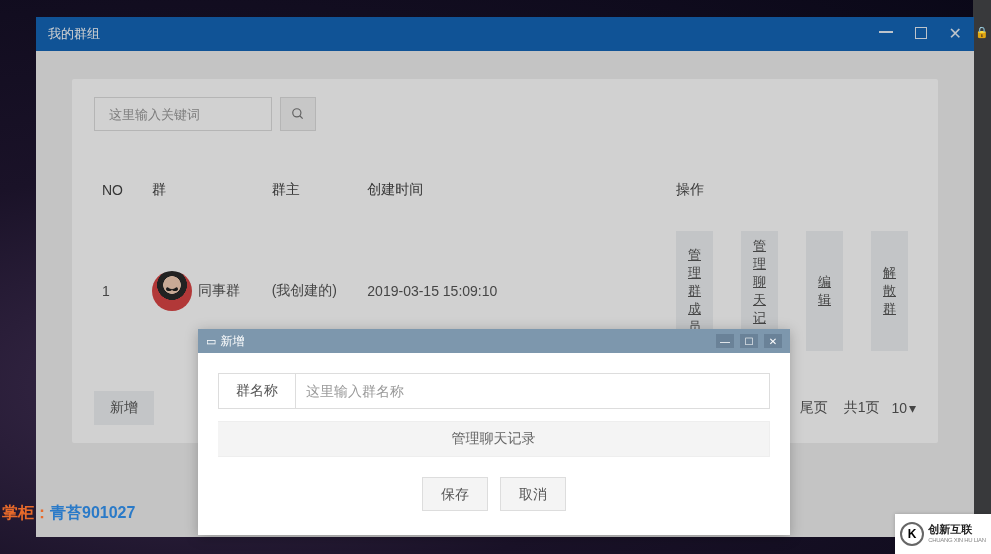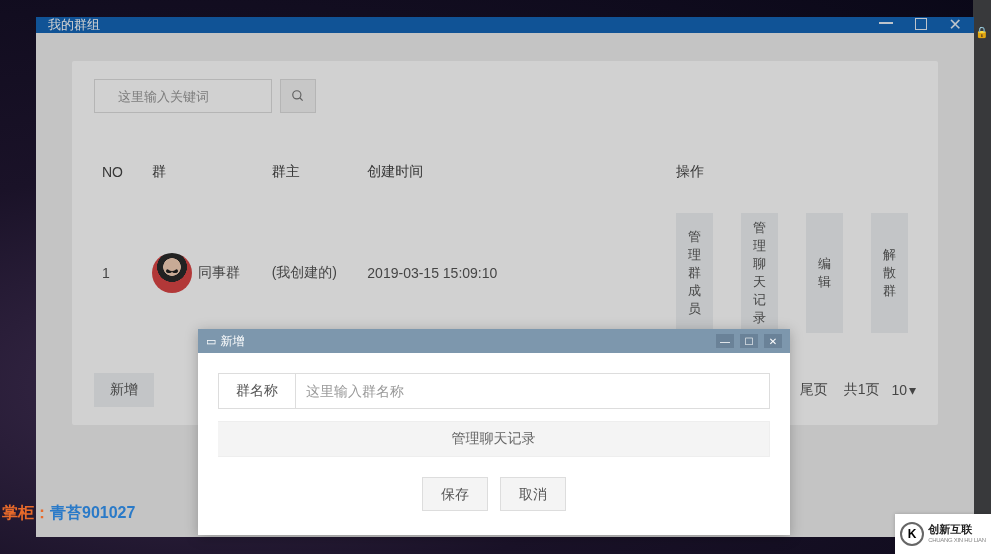"我的群组" .titlebar { height: 16px -> 34px }
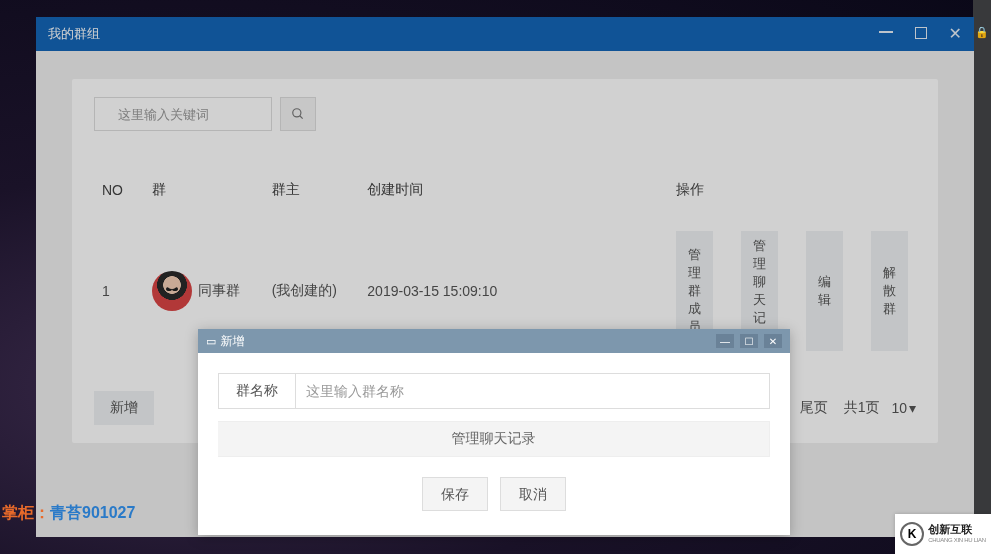"这里输入关键词" .search-input { padding: 0 23px -> 0 14px }
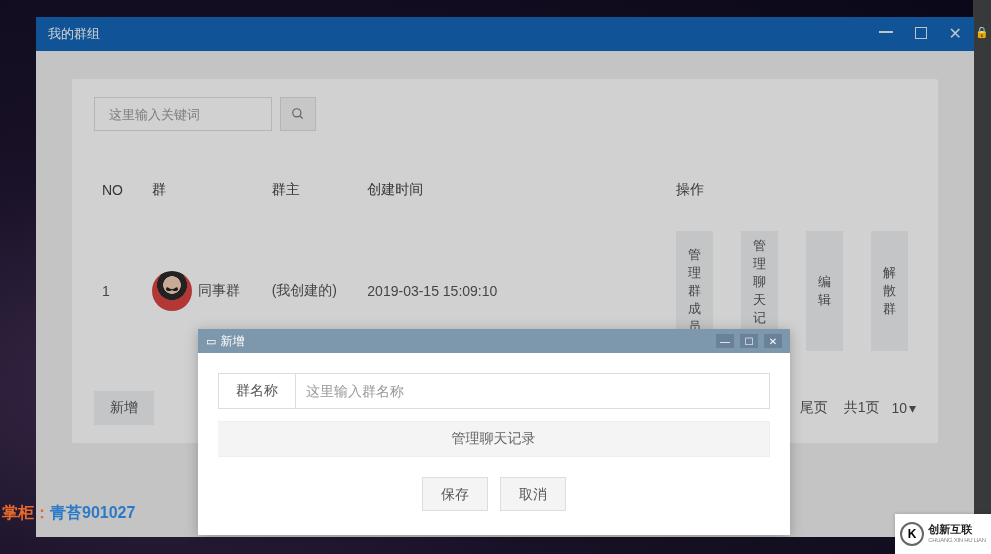"管理群成员" .op-btns { text-decoration: none -> underline }
